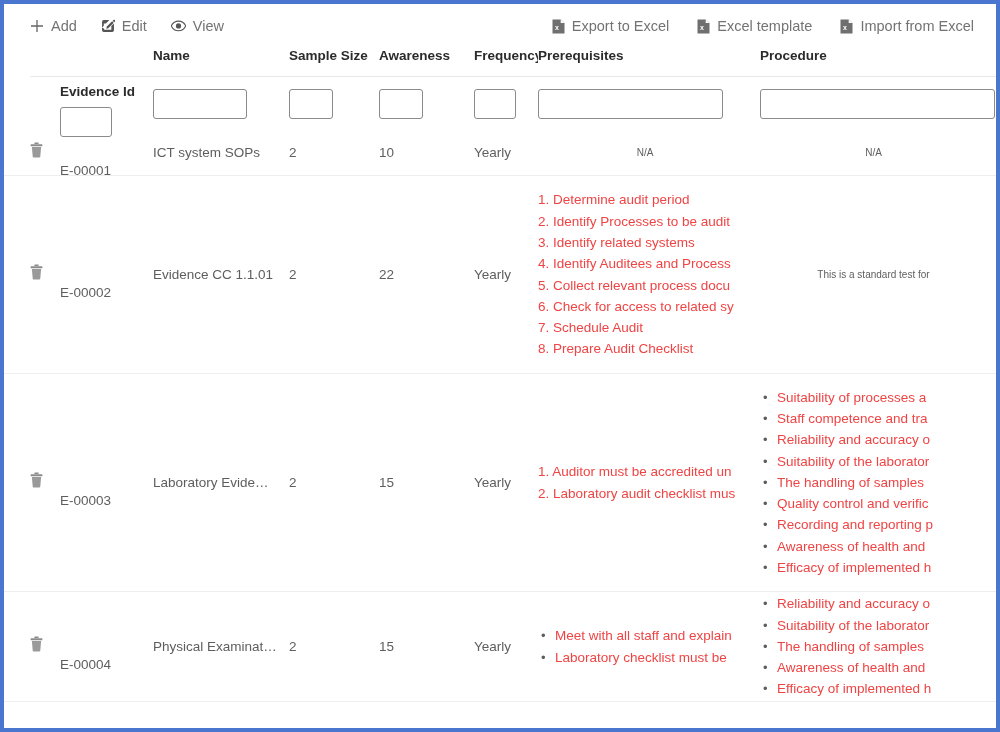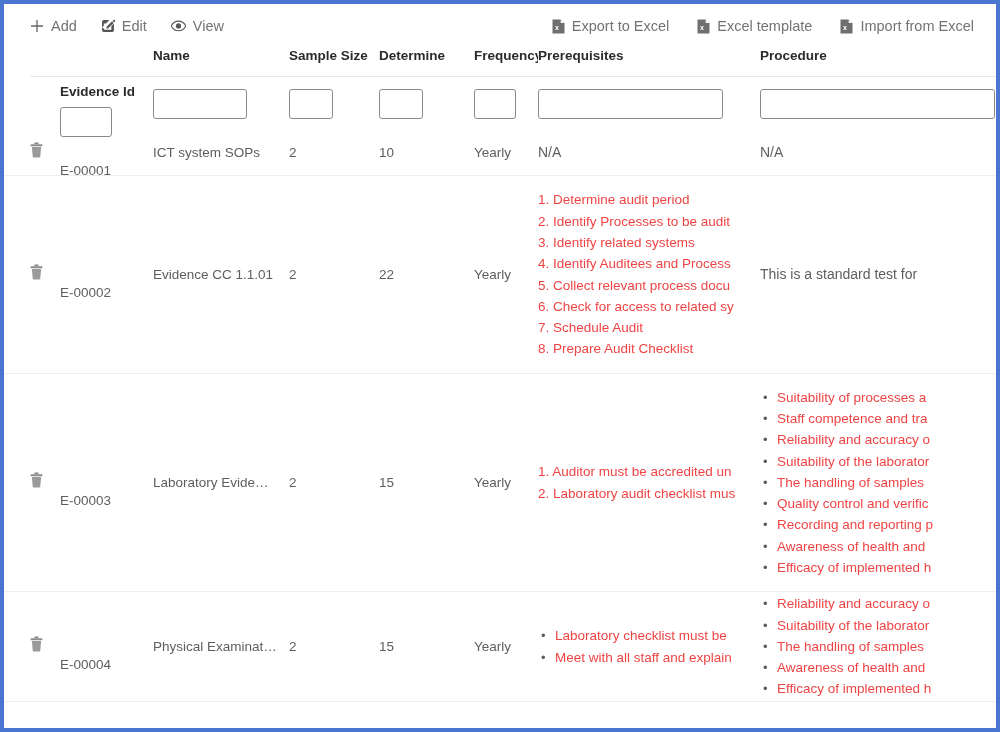"Determine" div.hdr-cell { text: Determine -> Awareness }
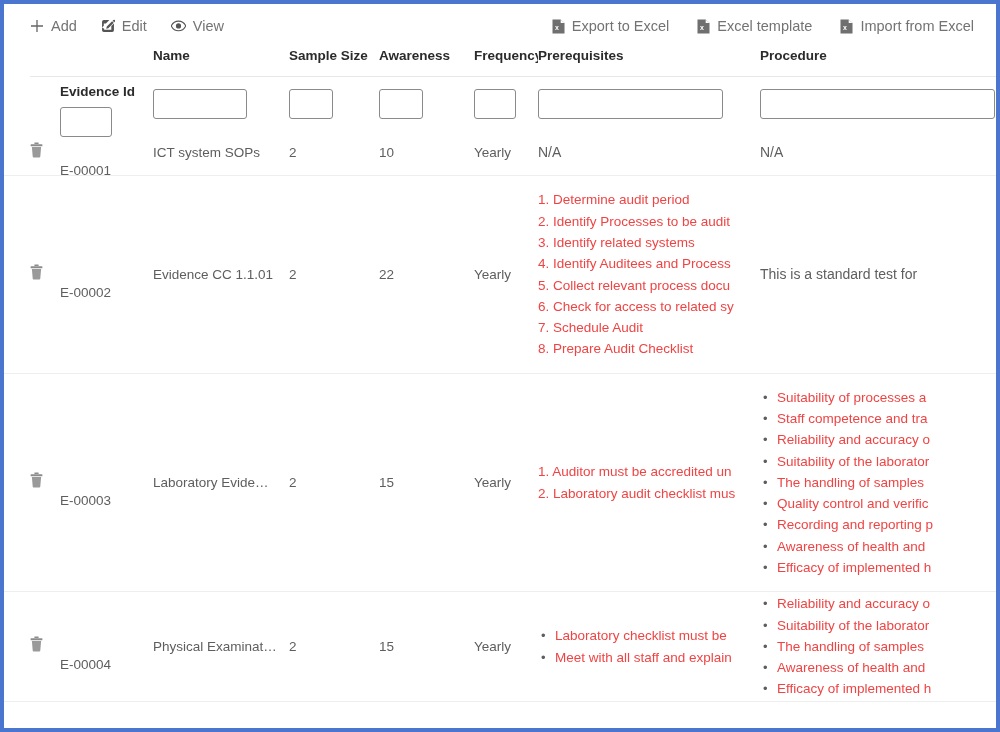"N/A" .plain-txt { font-size: 14px -> 10px; text-align: none -> center }
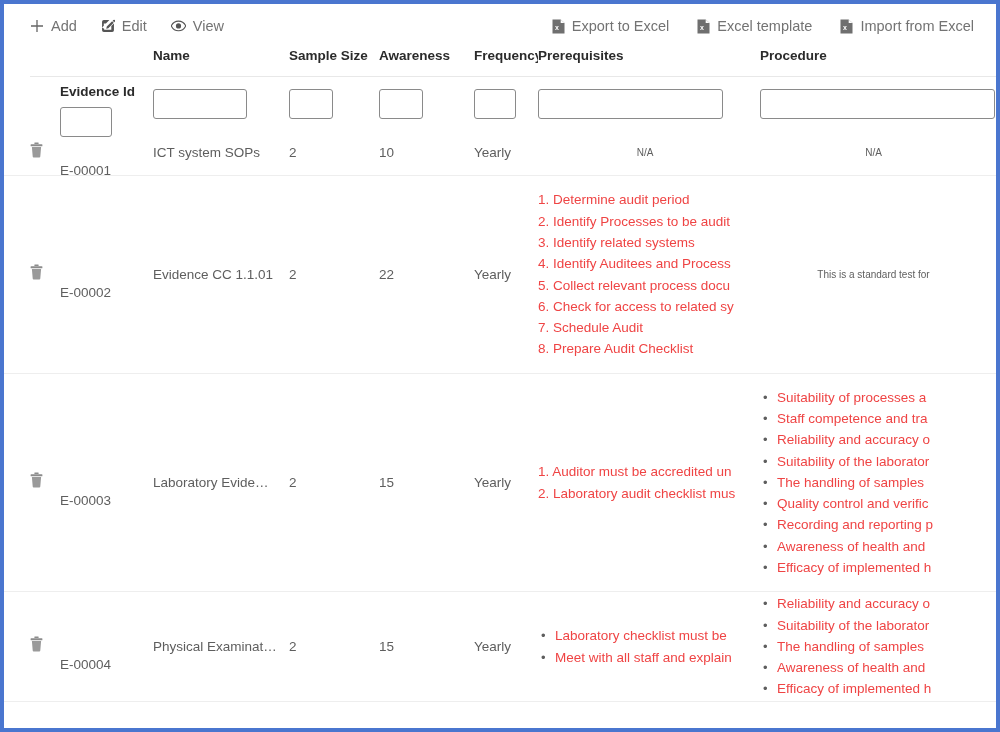"Laboratory checklist must be" li { order: before "Meet with all staff and" -> after "Meet with all staff and" }
